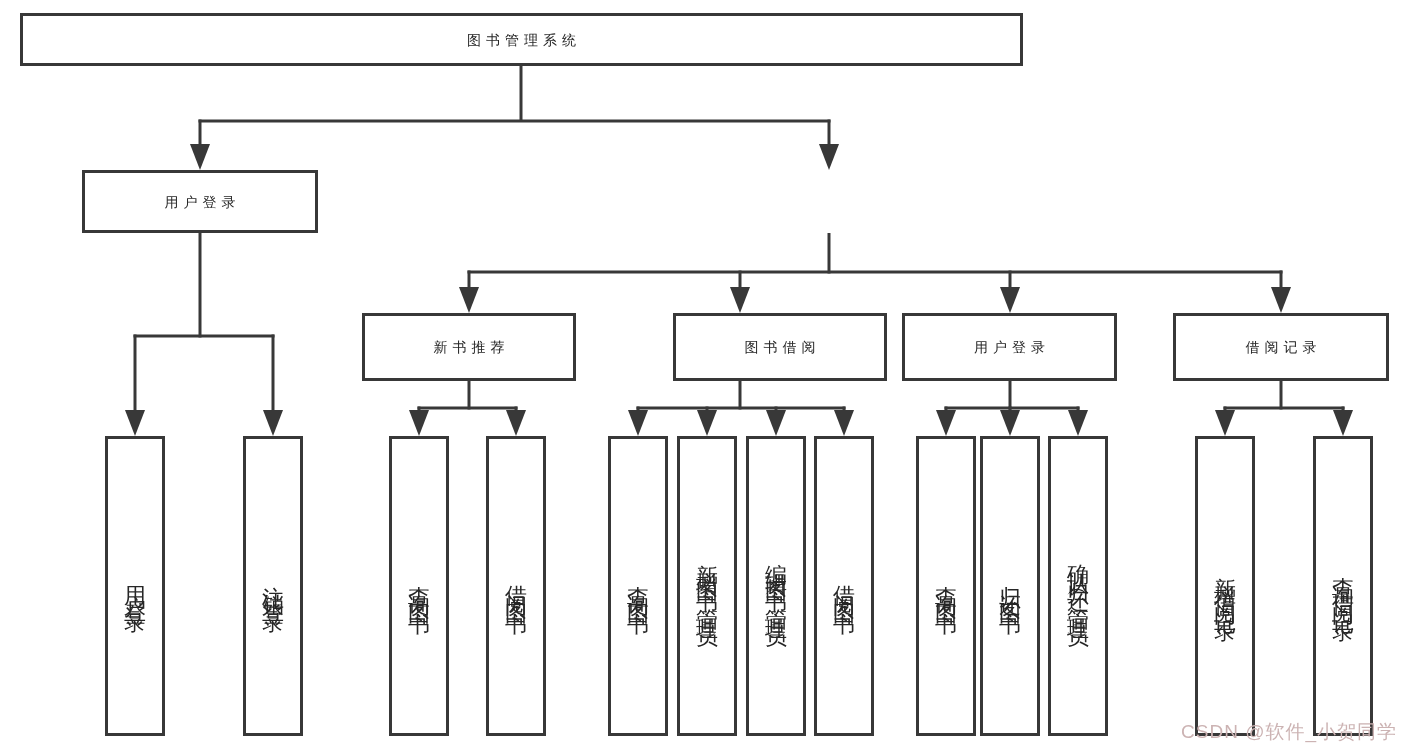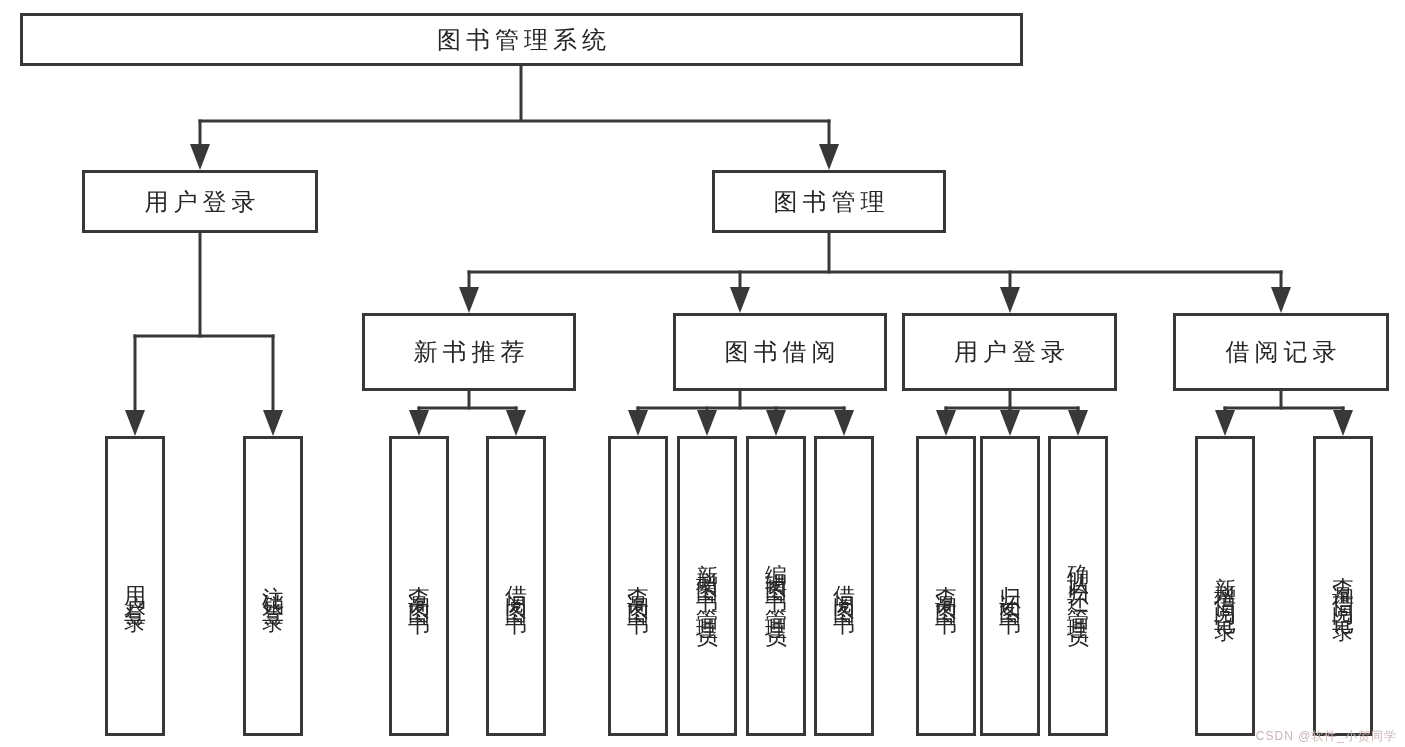"图书管理系统" .node .h-label { font-size: 24px -> 14px }
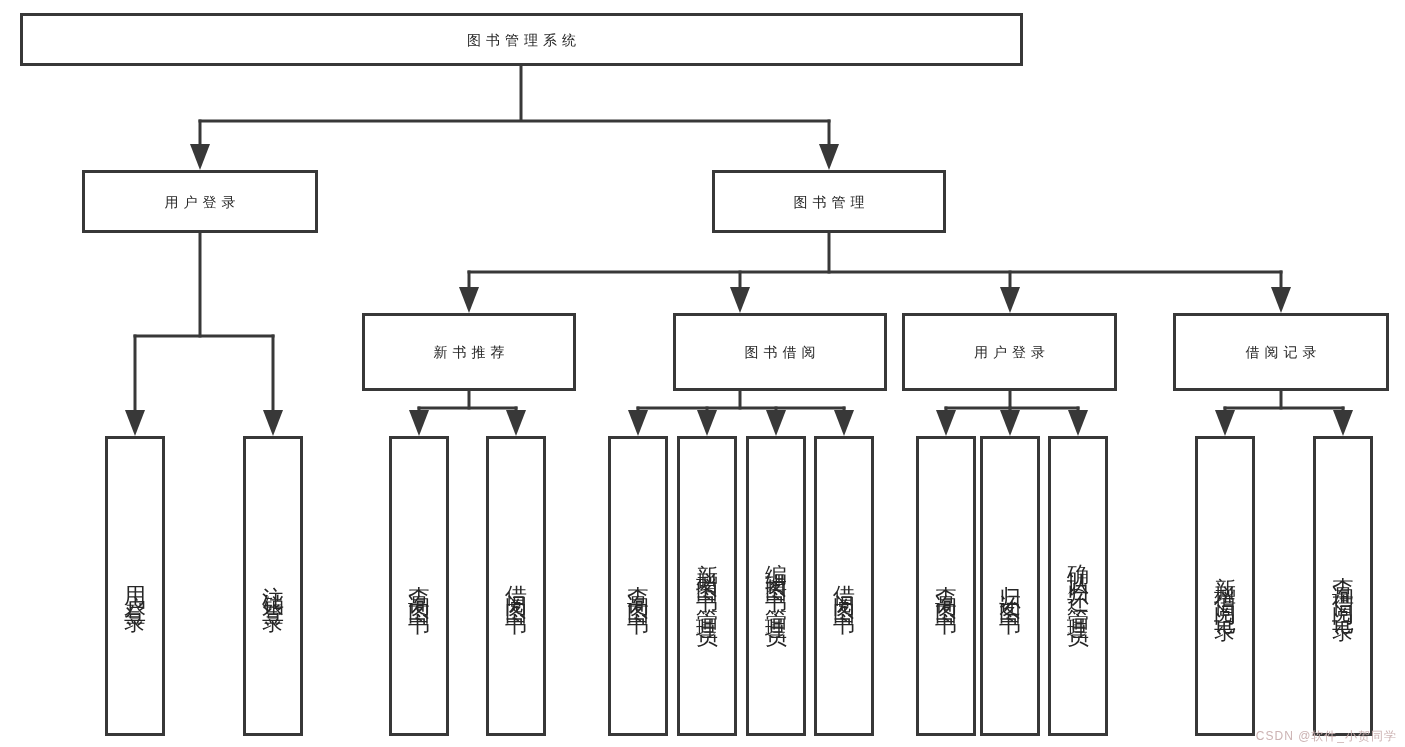"图书管理" div.node { html: <div> <span>图书管理</span> </div> -> none }
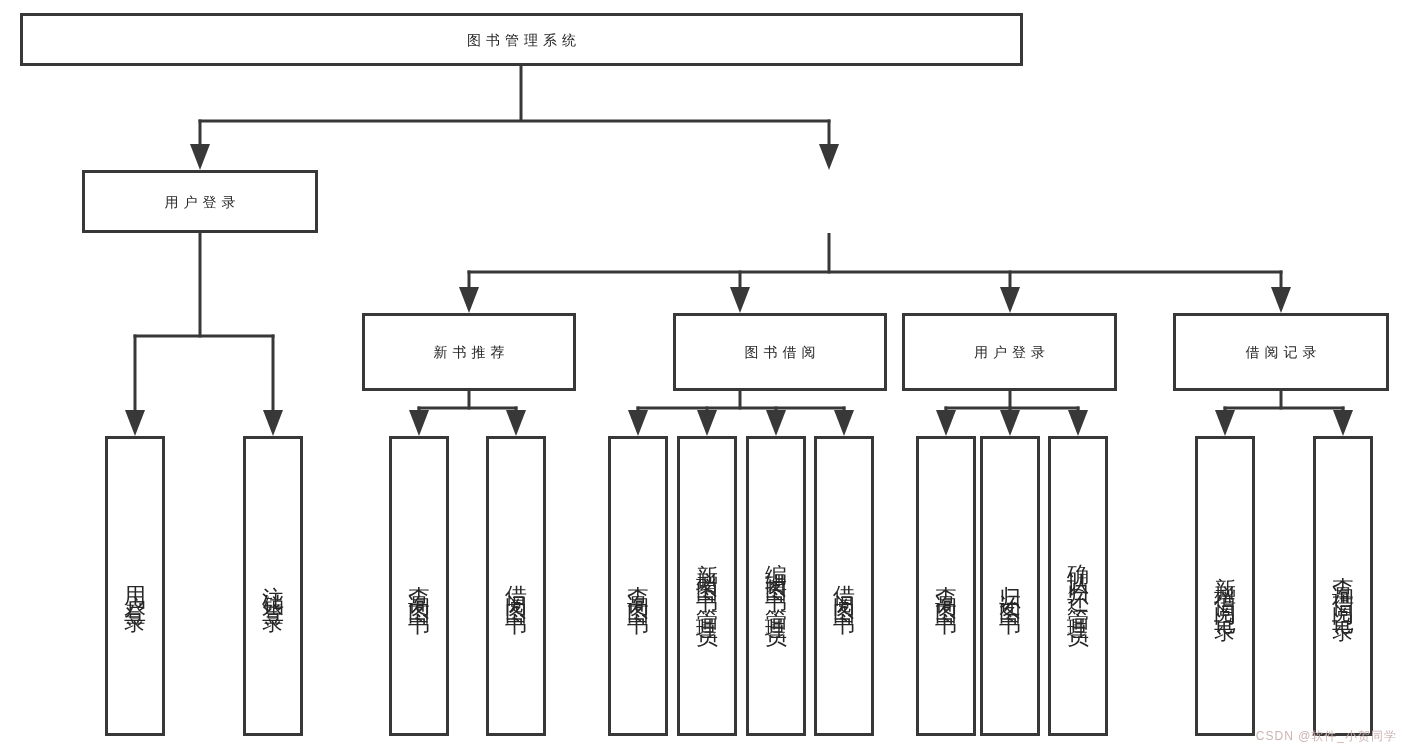"新书推荐" .n-l3 { height: 78px -> 68px }
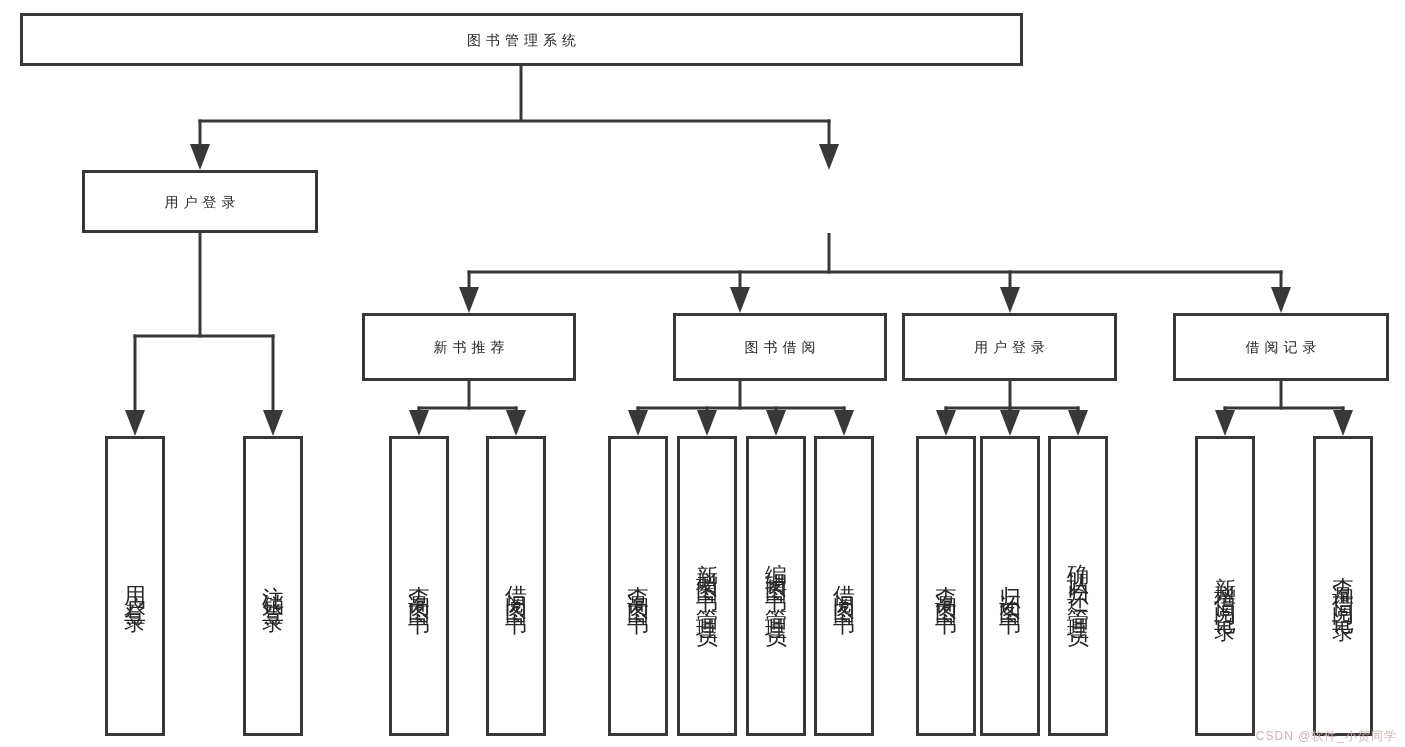"CSDN @软件_小贺同学" .watermark { font-size: 12px -> 19px }
